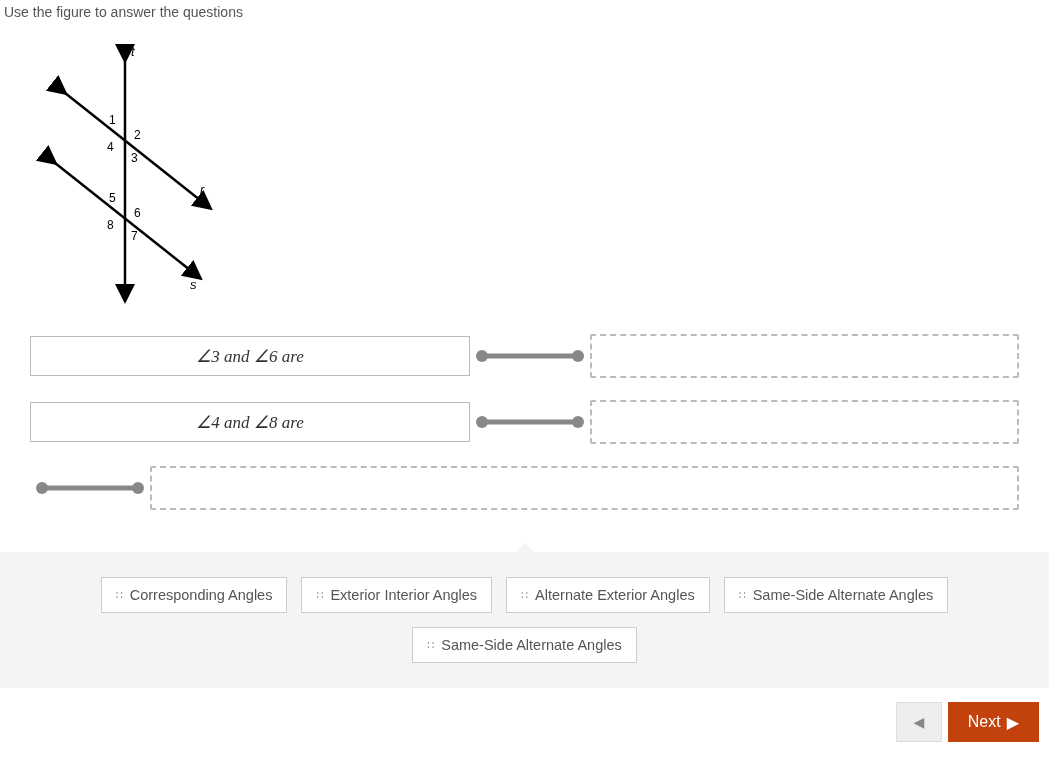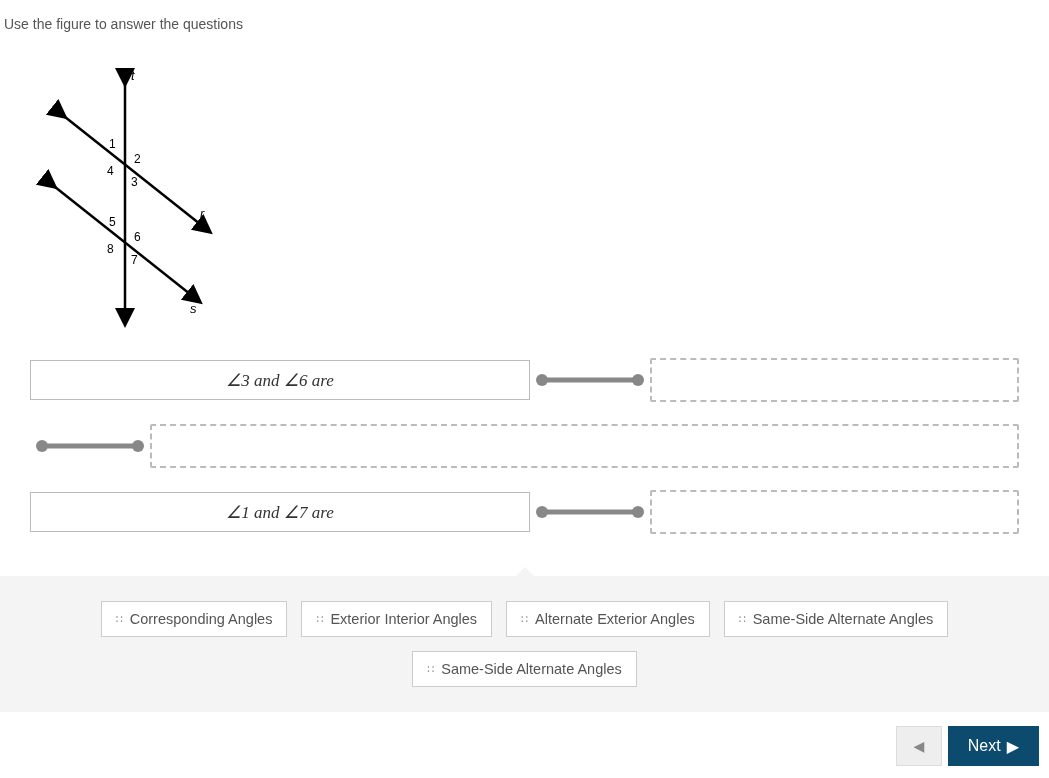"Use the figure to answer" .instruction { padding: 16px 4px -> 4px 4px }
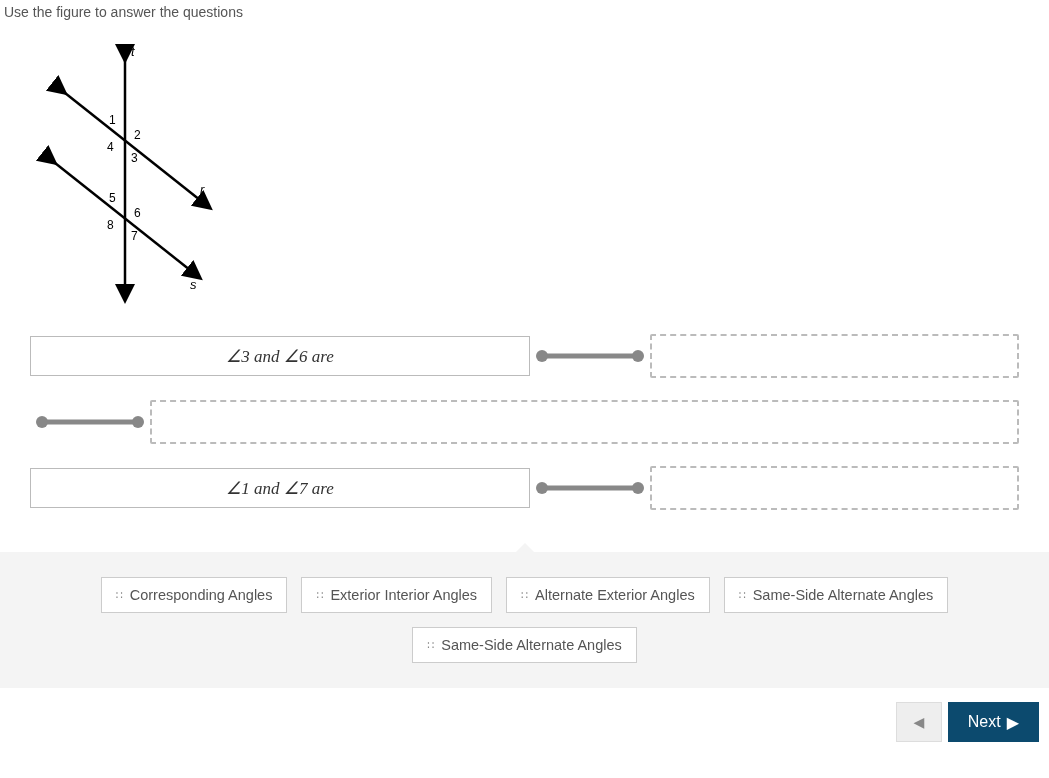"∠3 and ∠6 are" .prompt-box { width: 500px -> 440px }
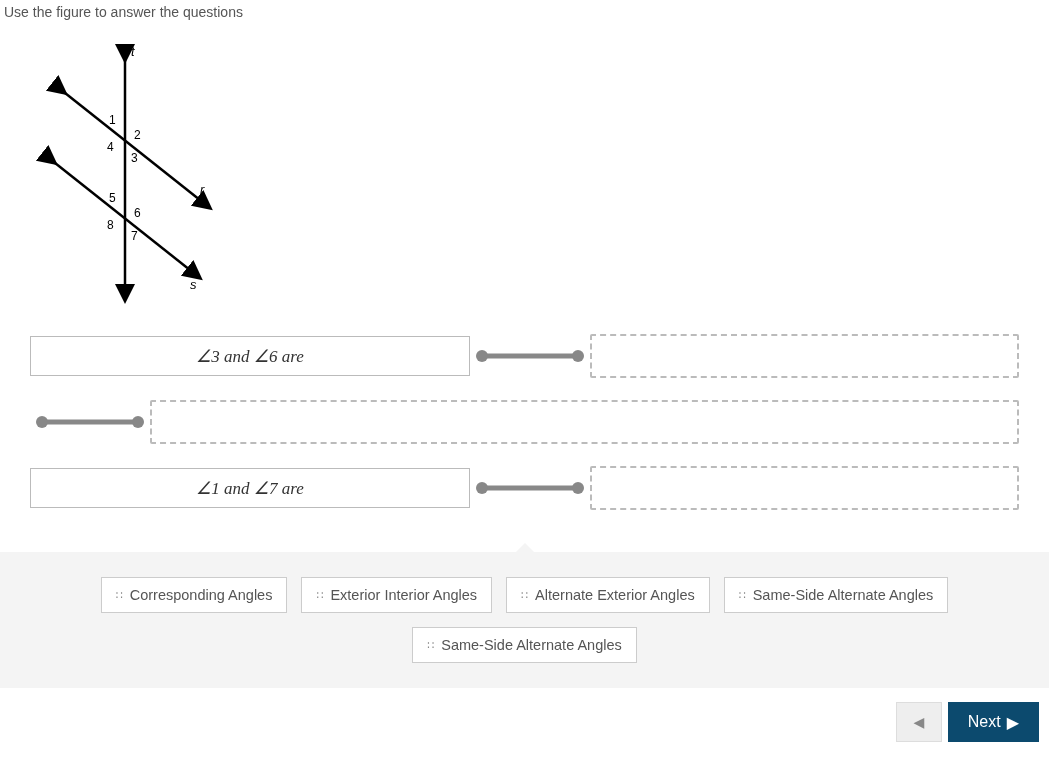"∠4 and ∠8 are" div.prompt-box { html: none -> <div>∠4 and ∠8 are</div> }
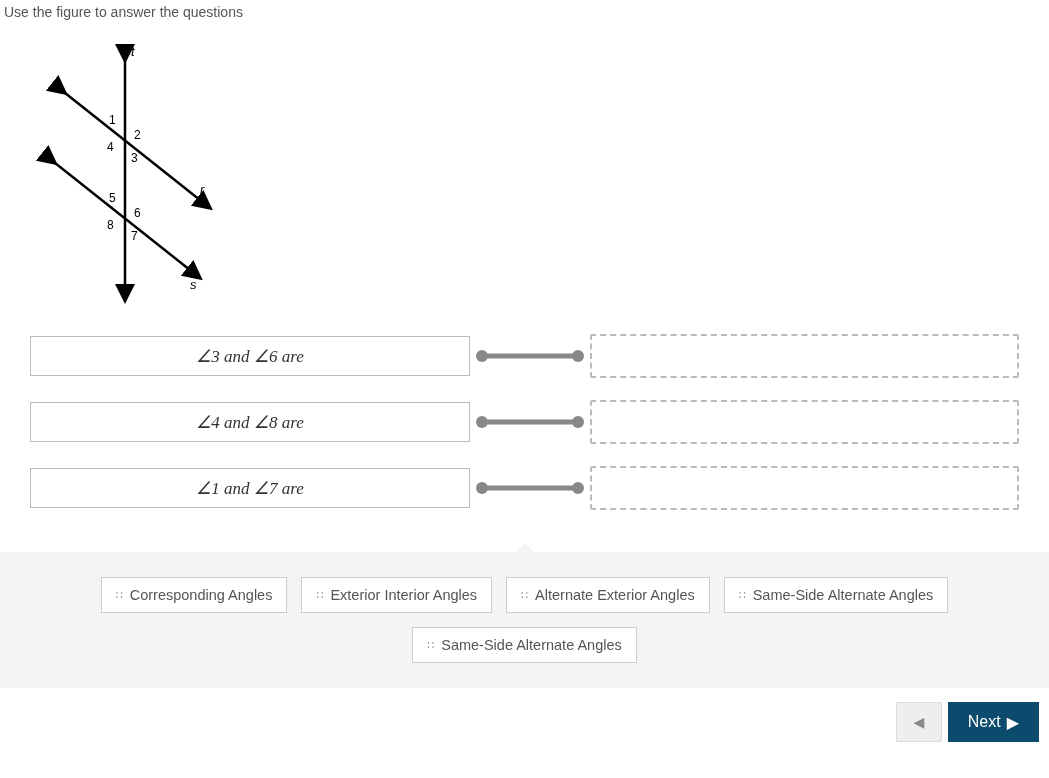"∠1 and ∠7 are" div.prompt-box { html: <div>∠1 and ∠7 are</div> -> none }
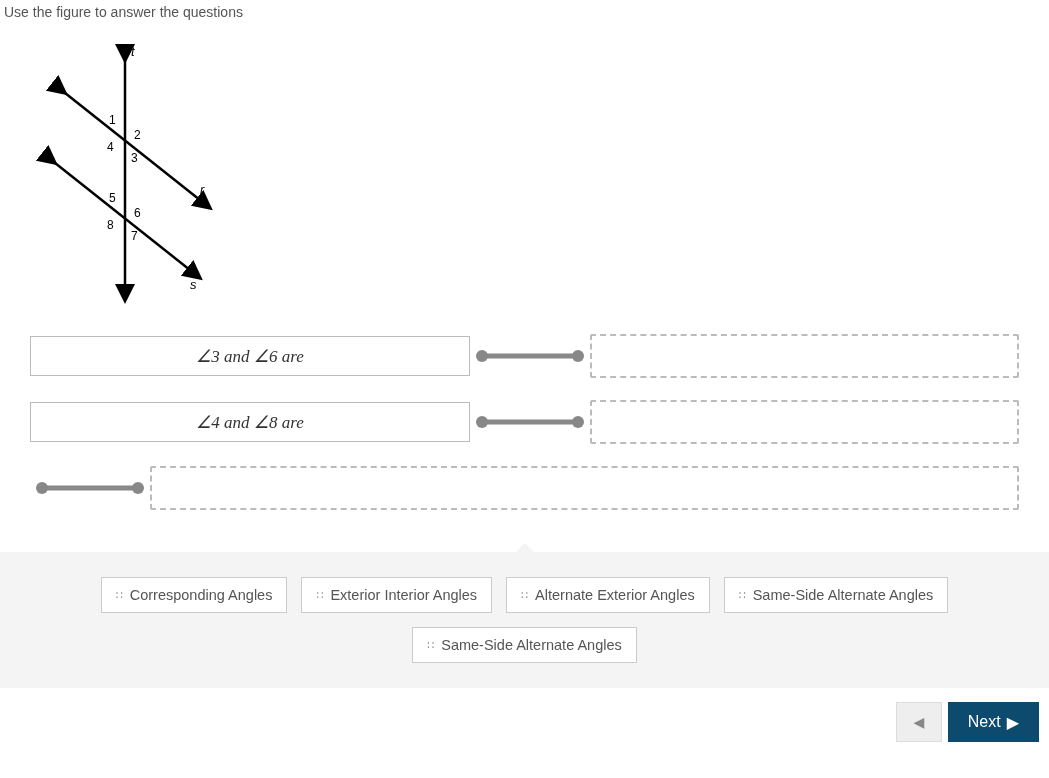"Next" .btn-next { background: #0c4a6e -> #c2410c }
